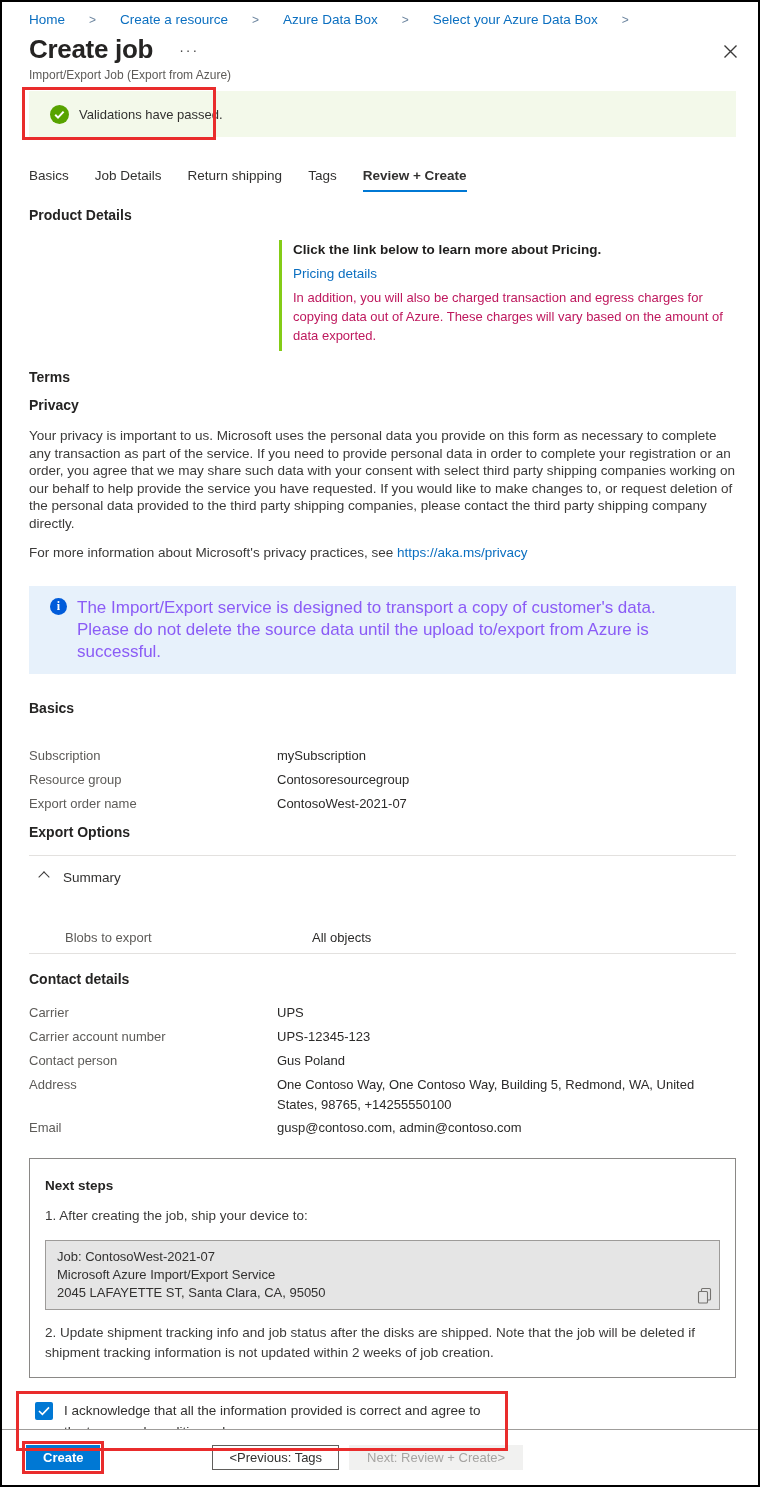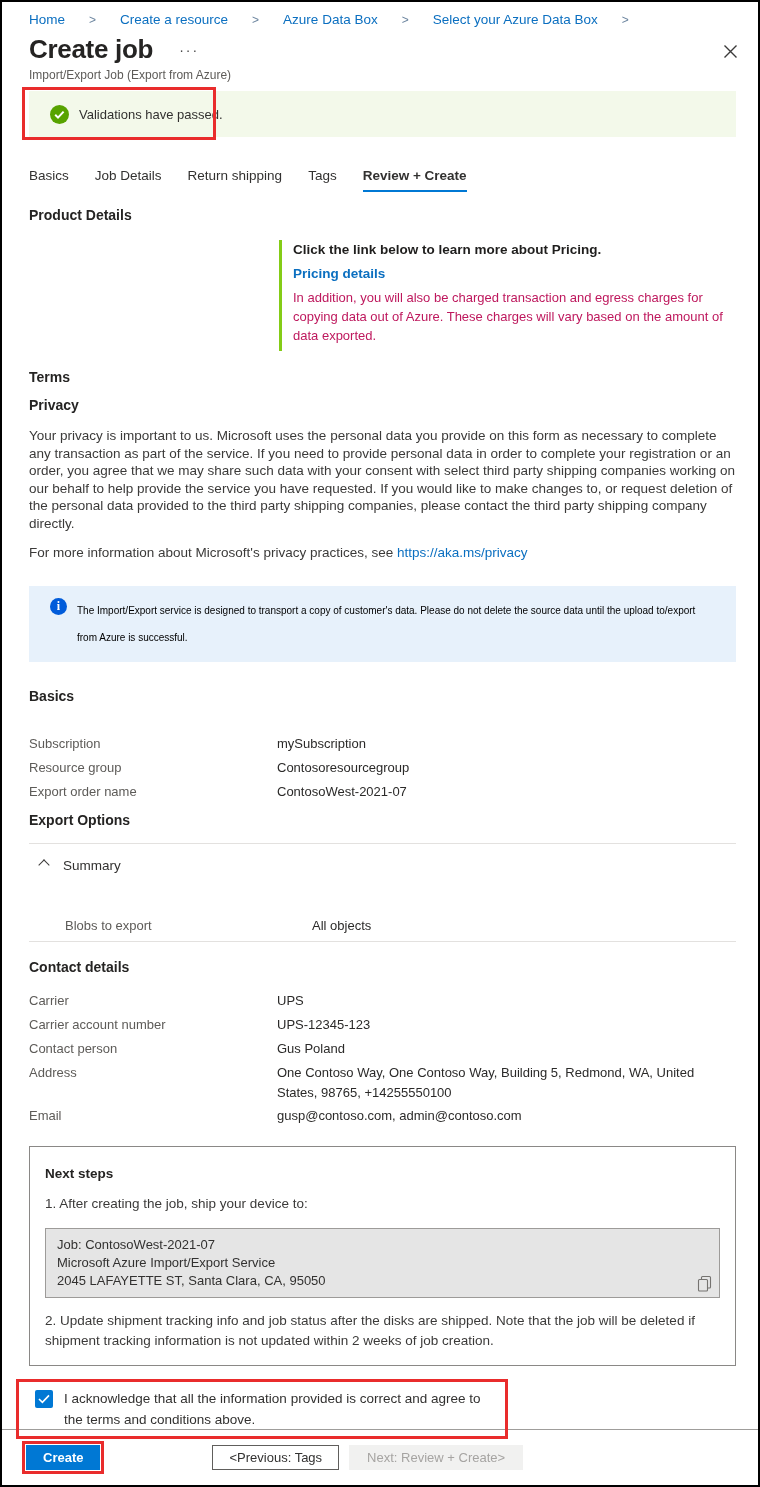"Pricing details" .pricing .plink { font-weight: bold -> normal }
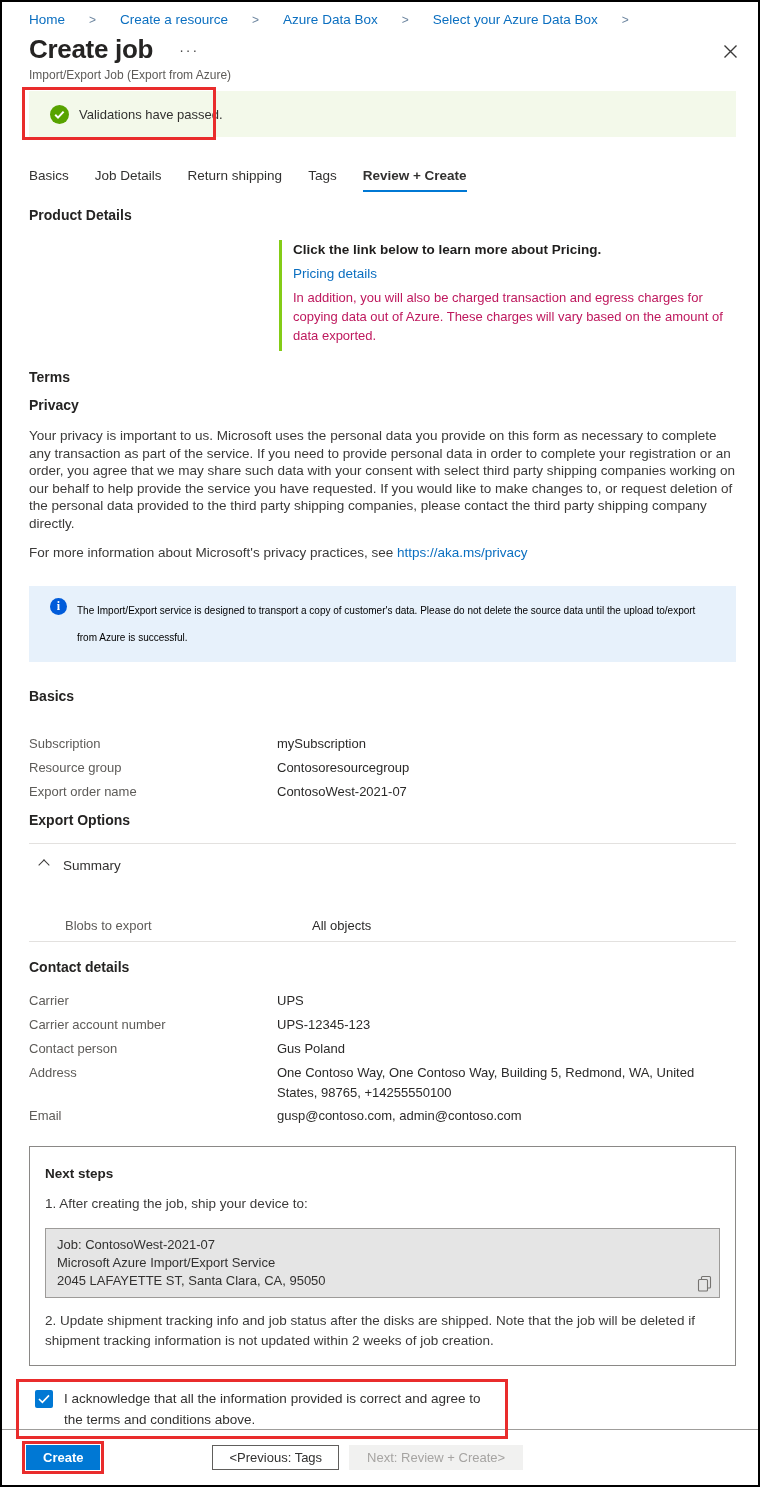"The Import/Export service is designed" .banner-info .txt { color: #000000 -> #8b5cf6; font-size: 10px -> 17px; line-height: 27px -> 22px }
